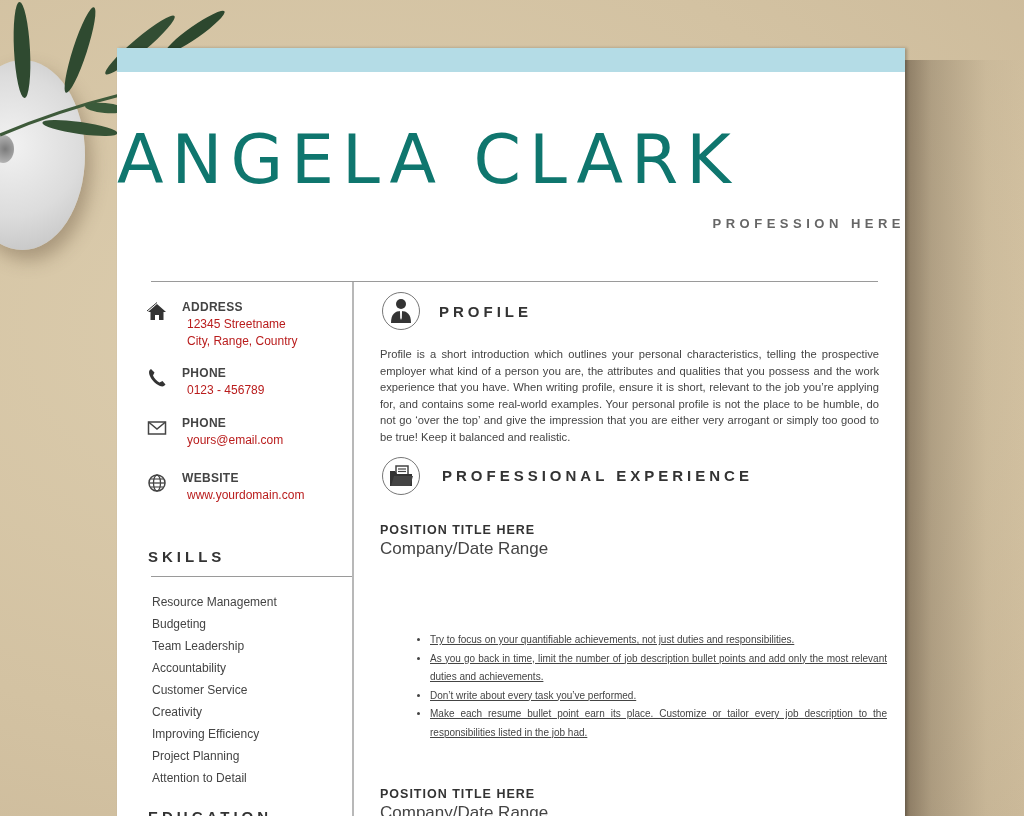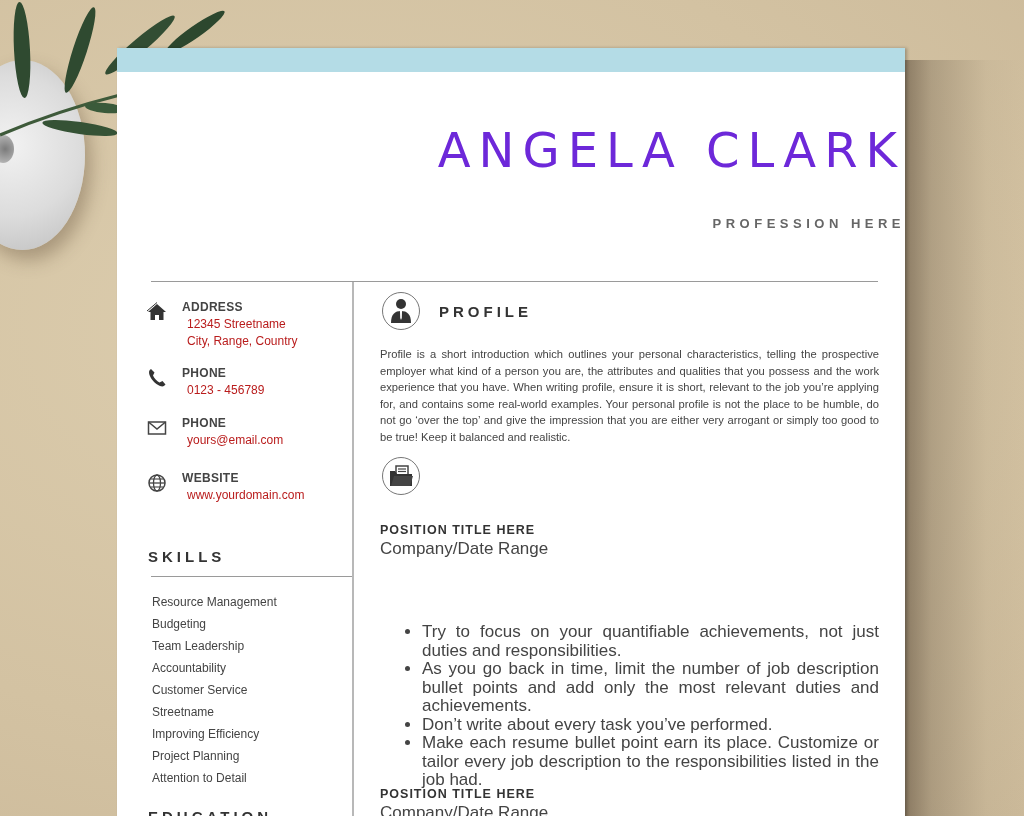"ANGELA CLARK" .name { color: #6d28d9 -> #0f766e; font-size: 48px -> 68px; text-align: right -> left }
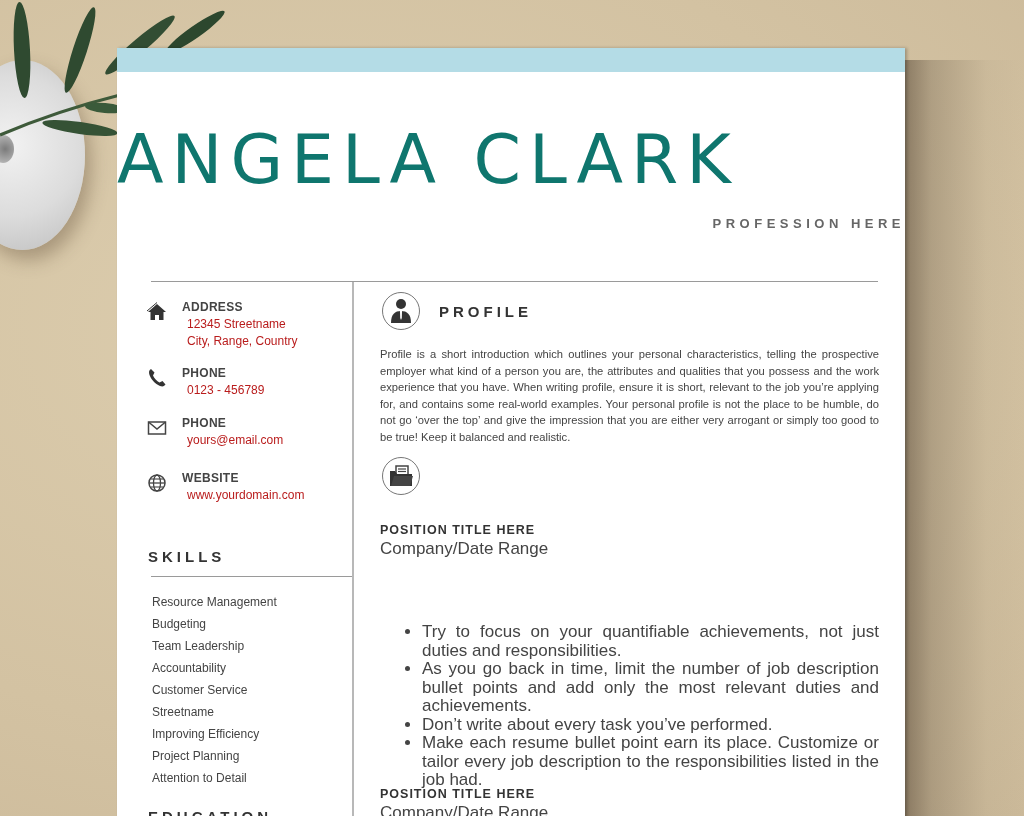"PROFESSIONAL EXPERIENCE" div.sec-title { html: none -> <div>PROFESSIONAL EXPERIENCE</div> }
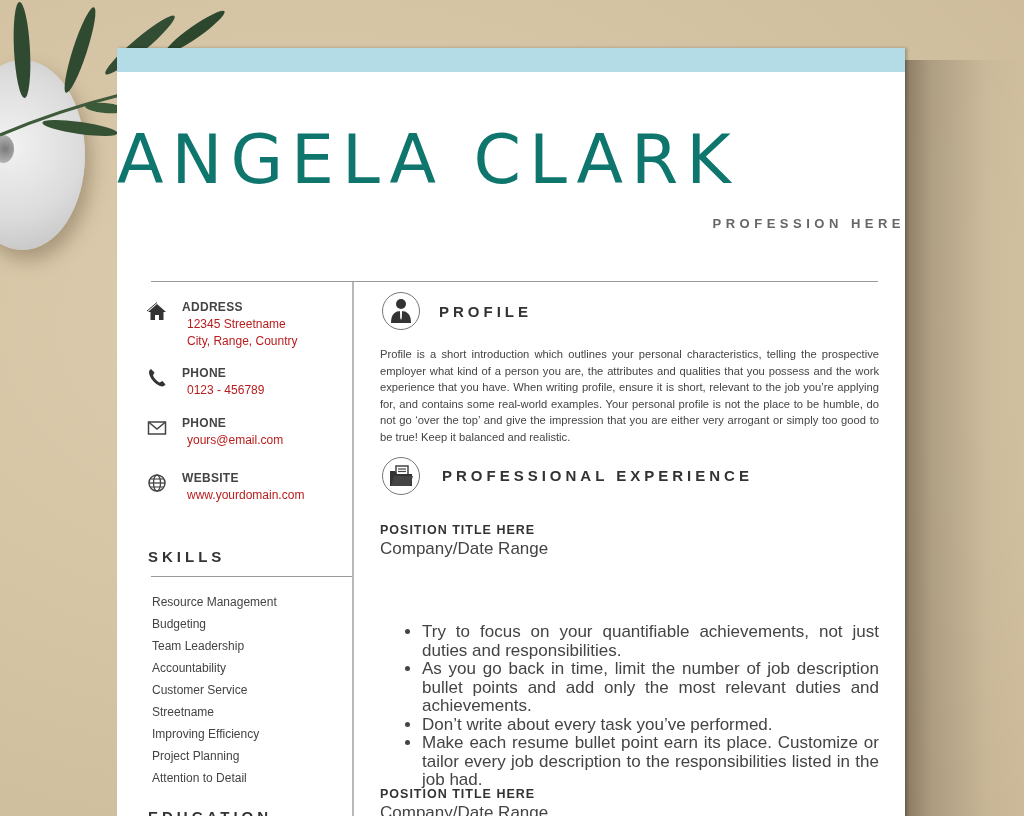"Try to focus on your" .bullets { font-size: 17px -> 10px; margin: 0 -> 8px; text-decoration: none -> underline }
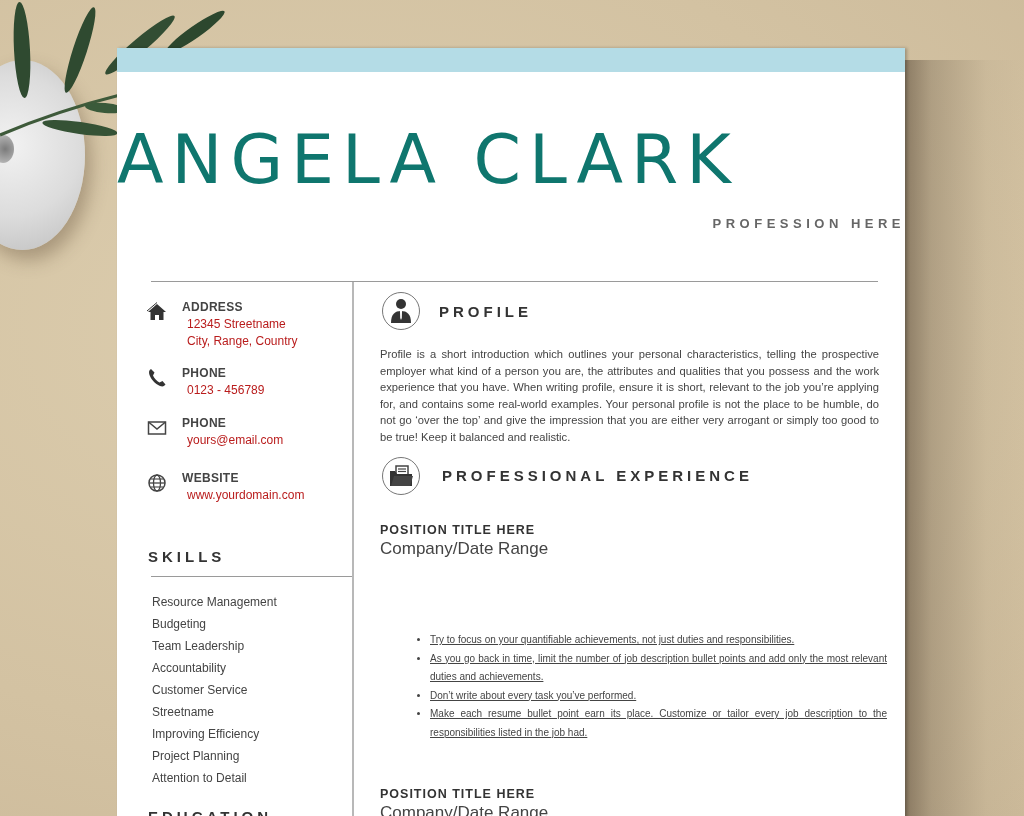"Streetname" li { text: Streetname -> Creativity }
